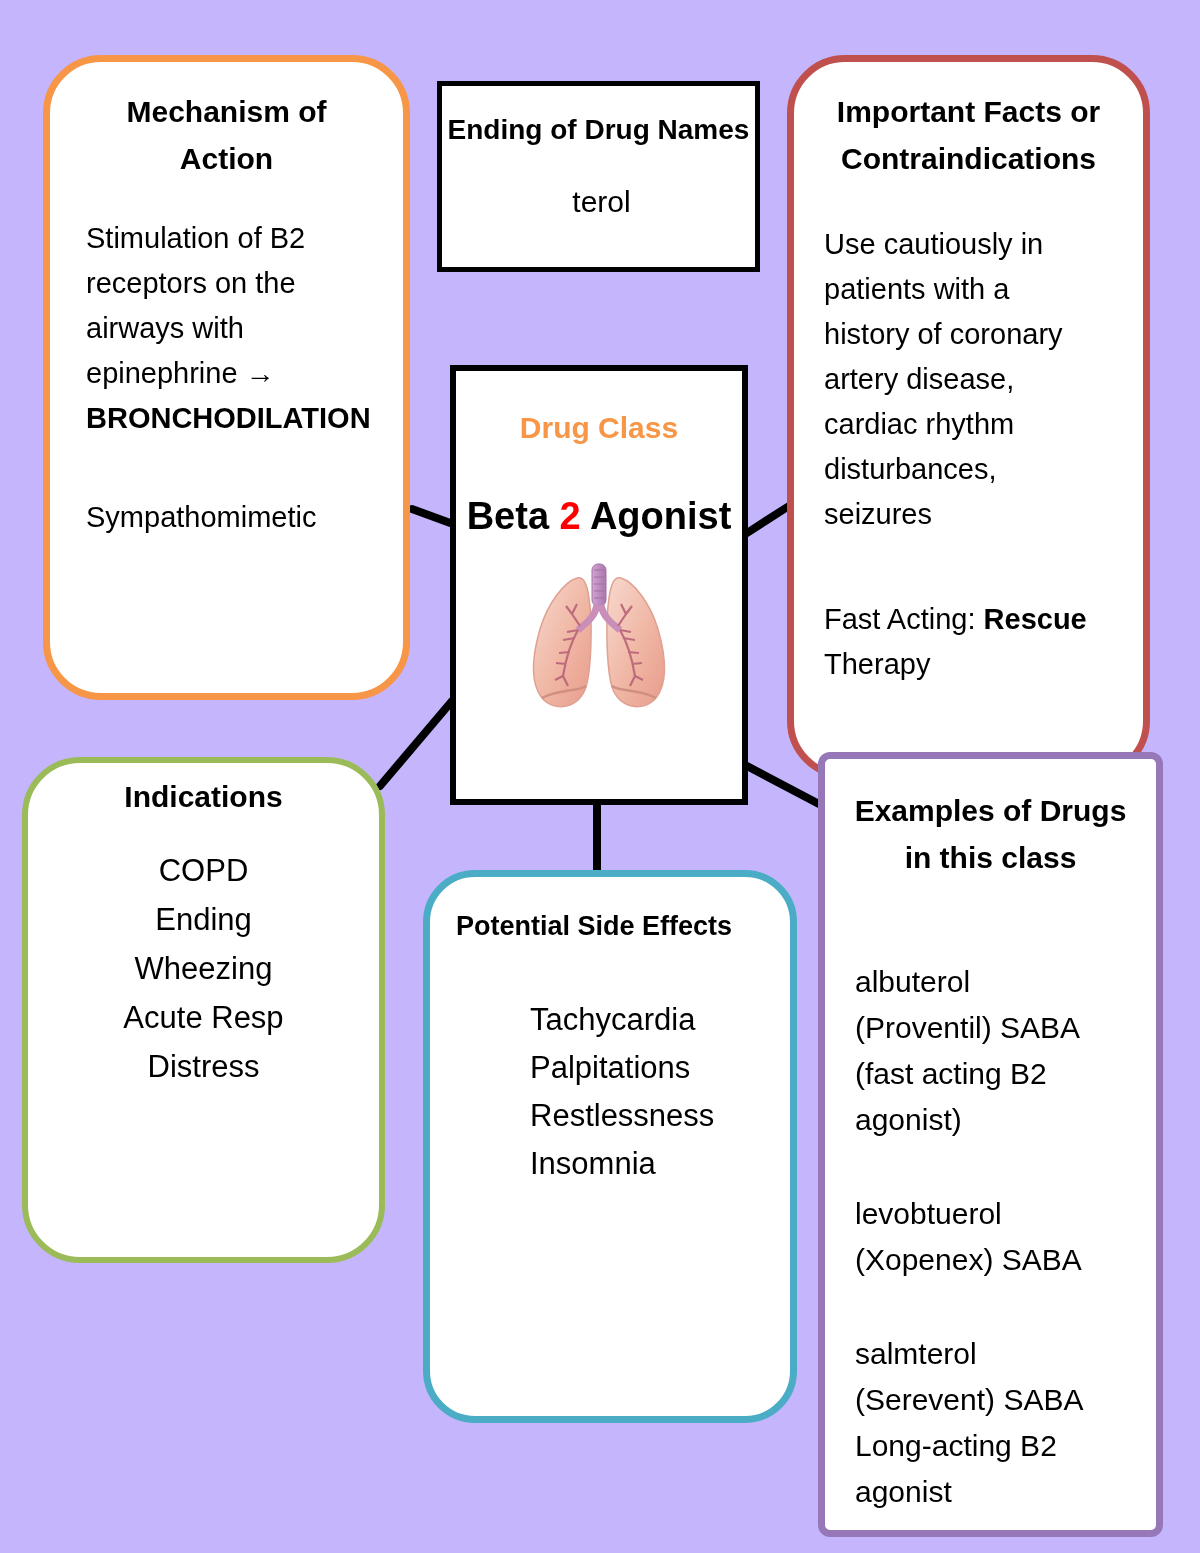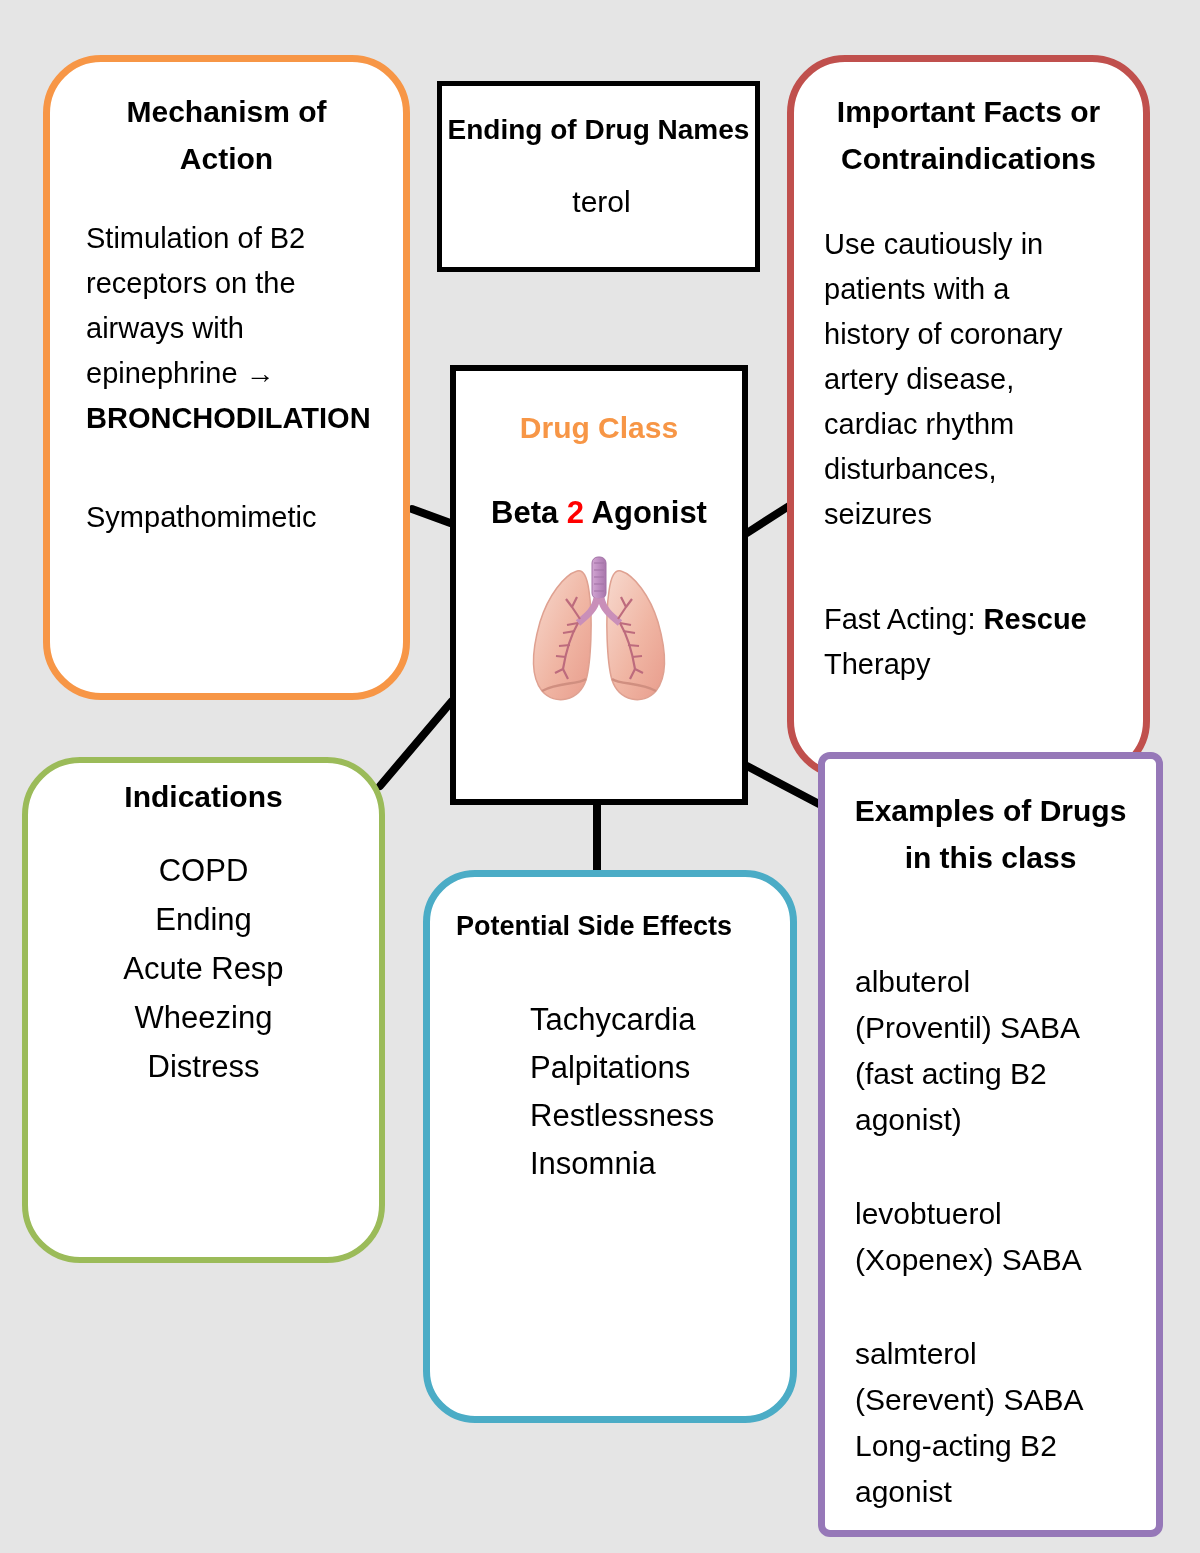"Mechanism of" .canvas { background: #e5e5e5 -> #c4b5fd }
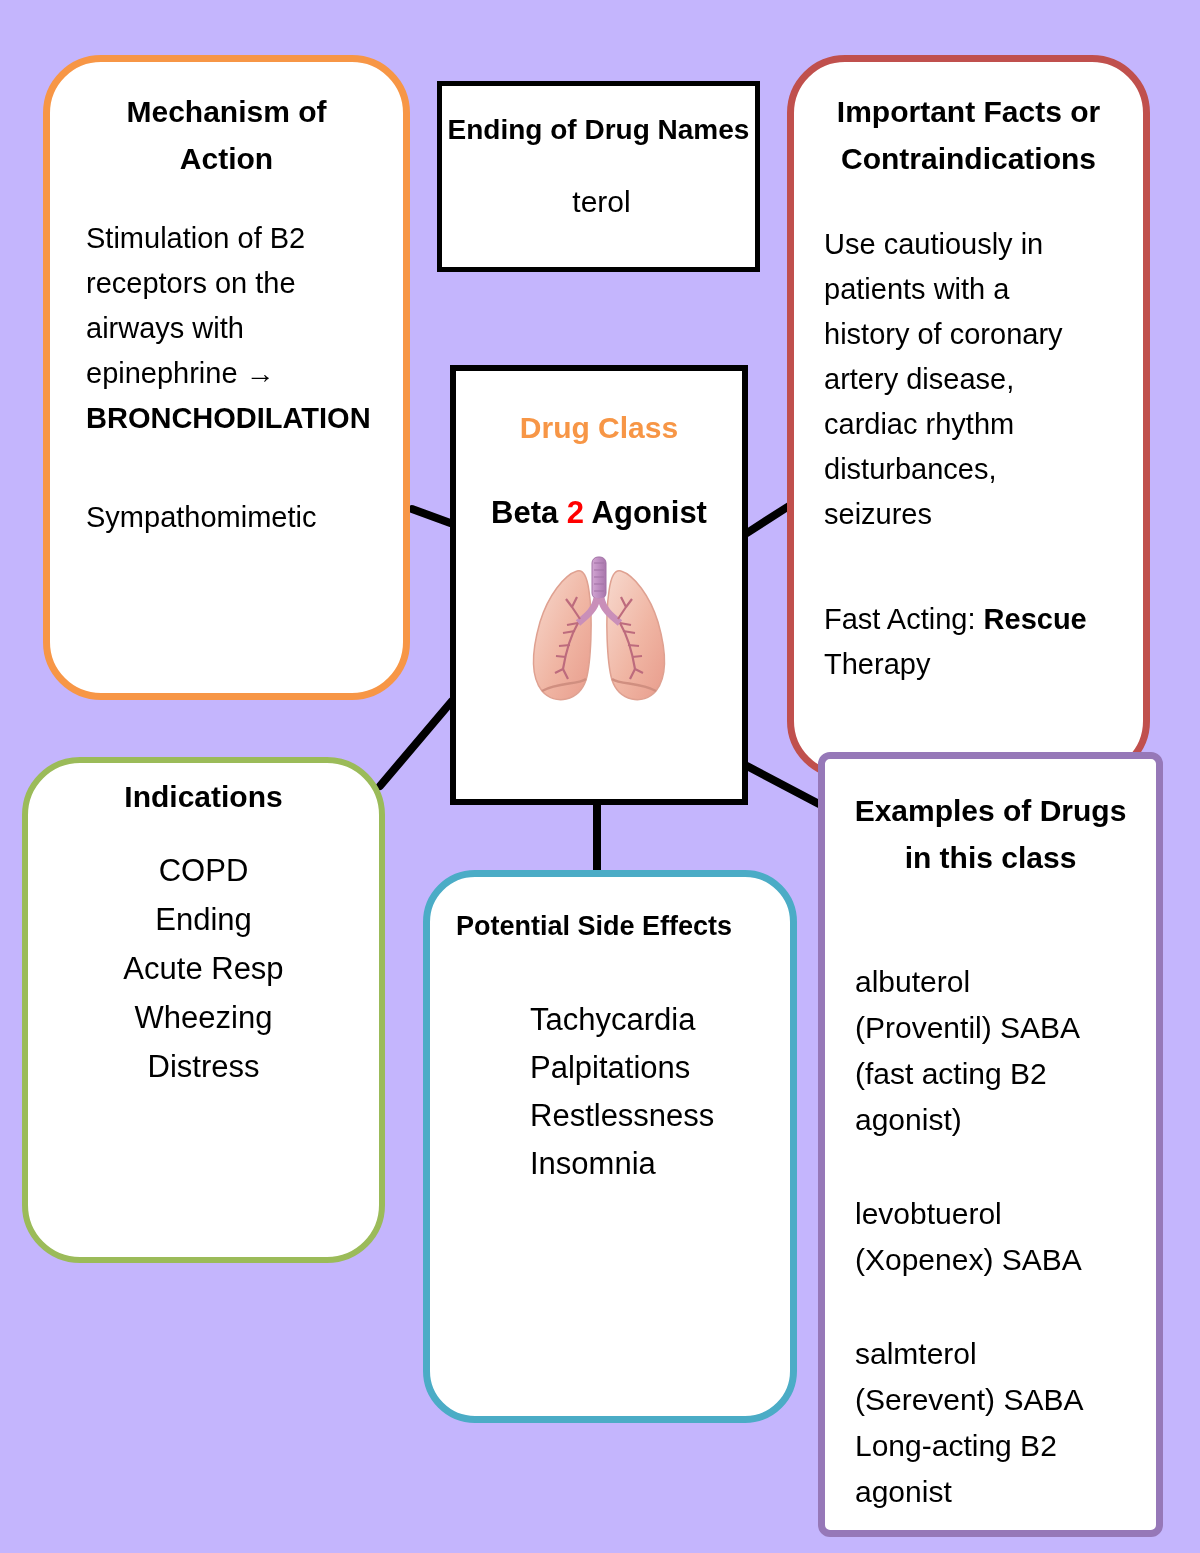"Beta 2 Agonist" #box-drugclass .name { font-size: 31px -> 38px }
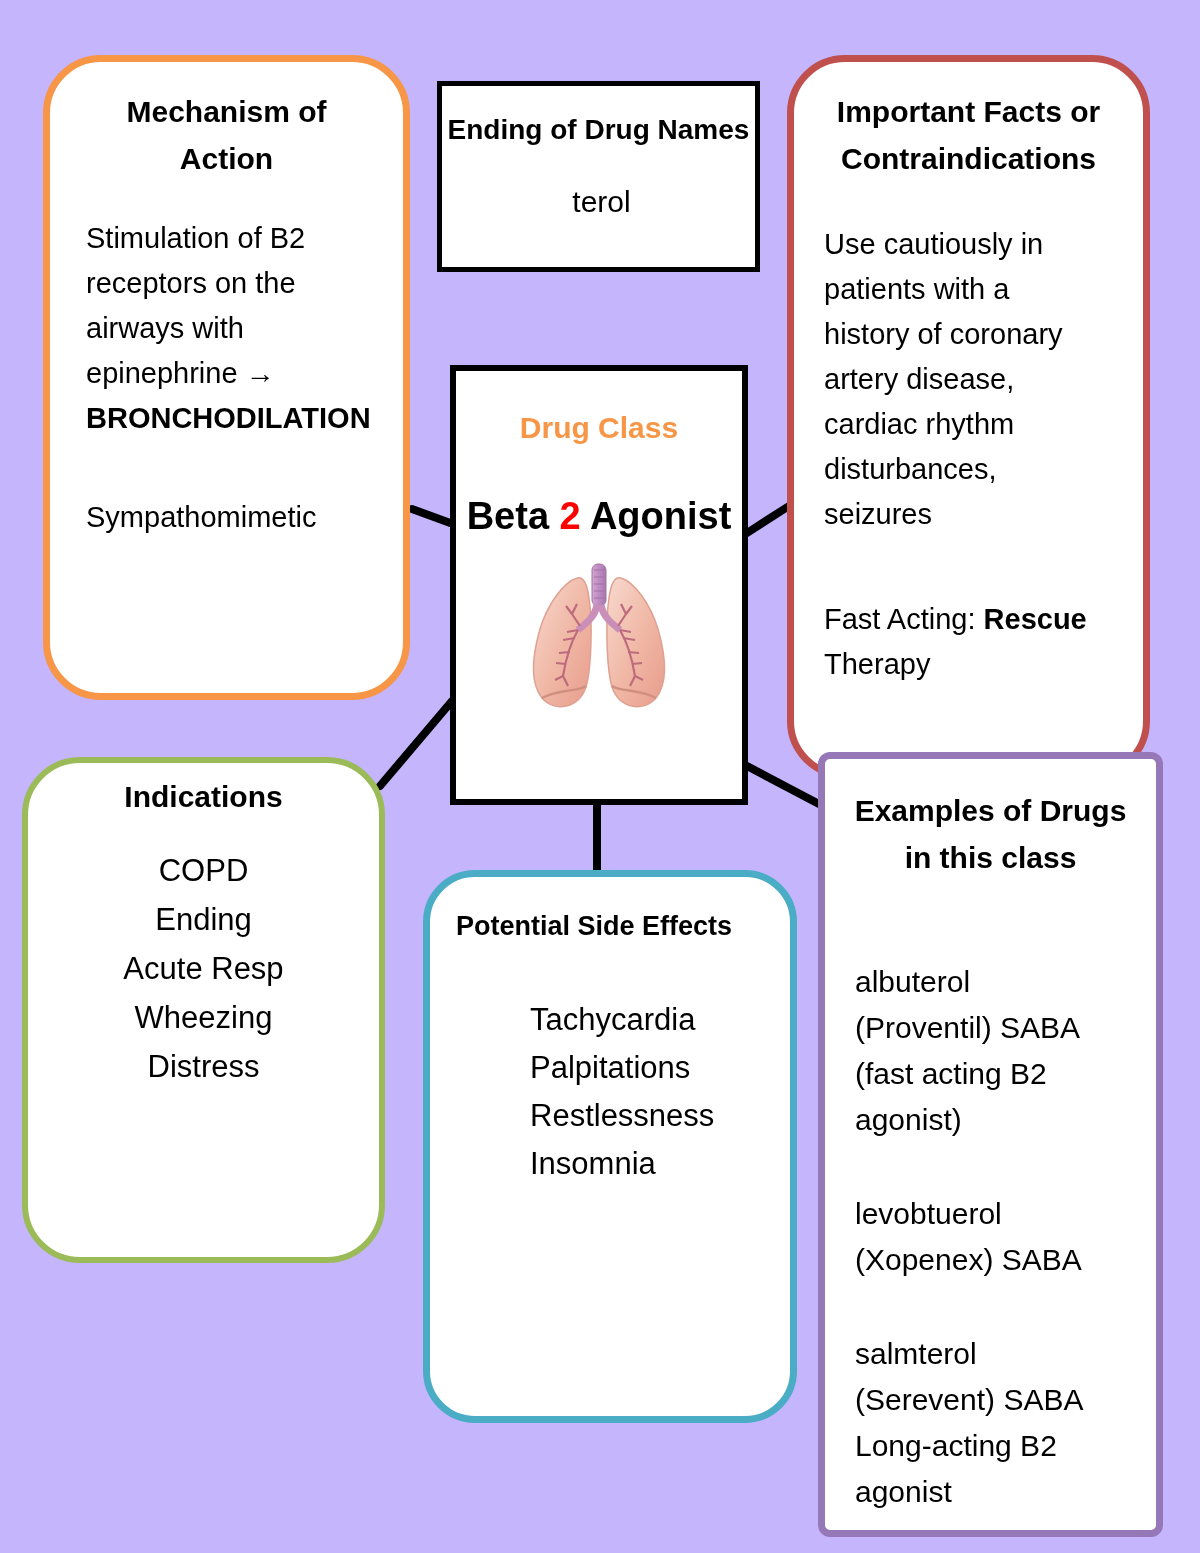"Acute Resp" div { order: before "Wheezing" -> after "Wheezing" }
